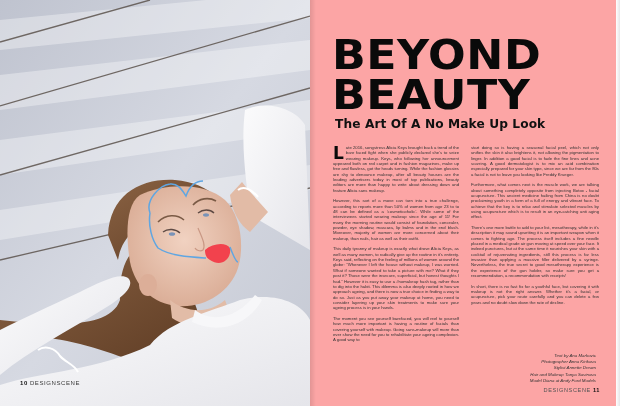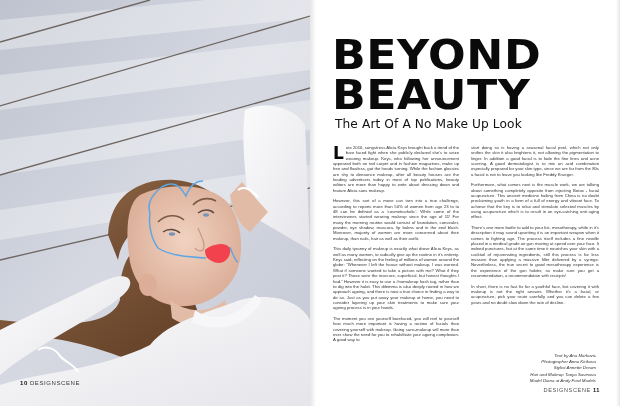"BEYOND" .page-right { background: #ffffff -> #fca5a5 }
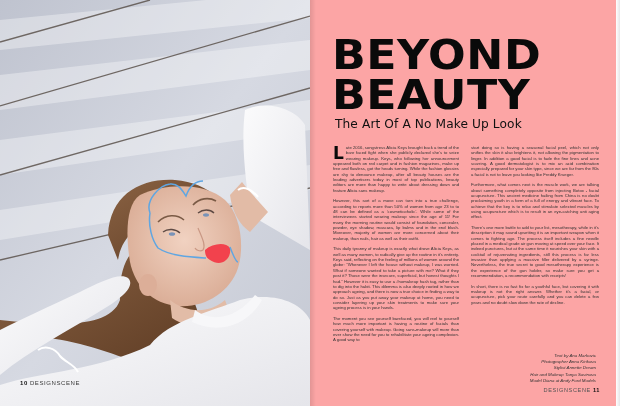"The Art Of A No" .subtitle { font-weight: 400 -> 700 }
